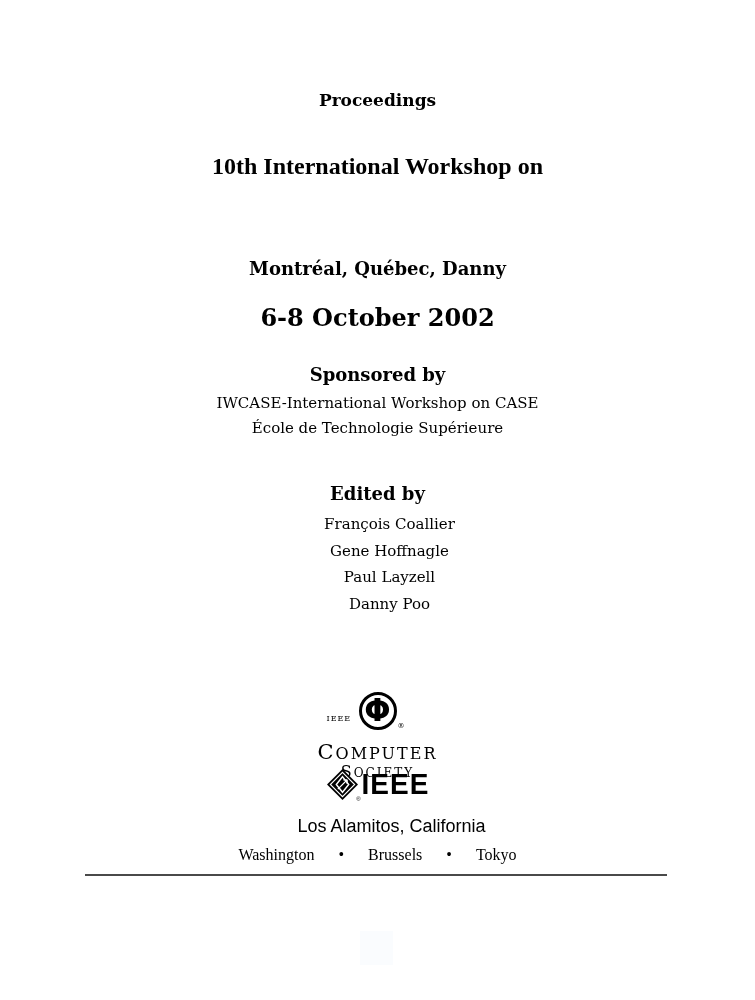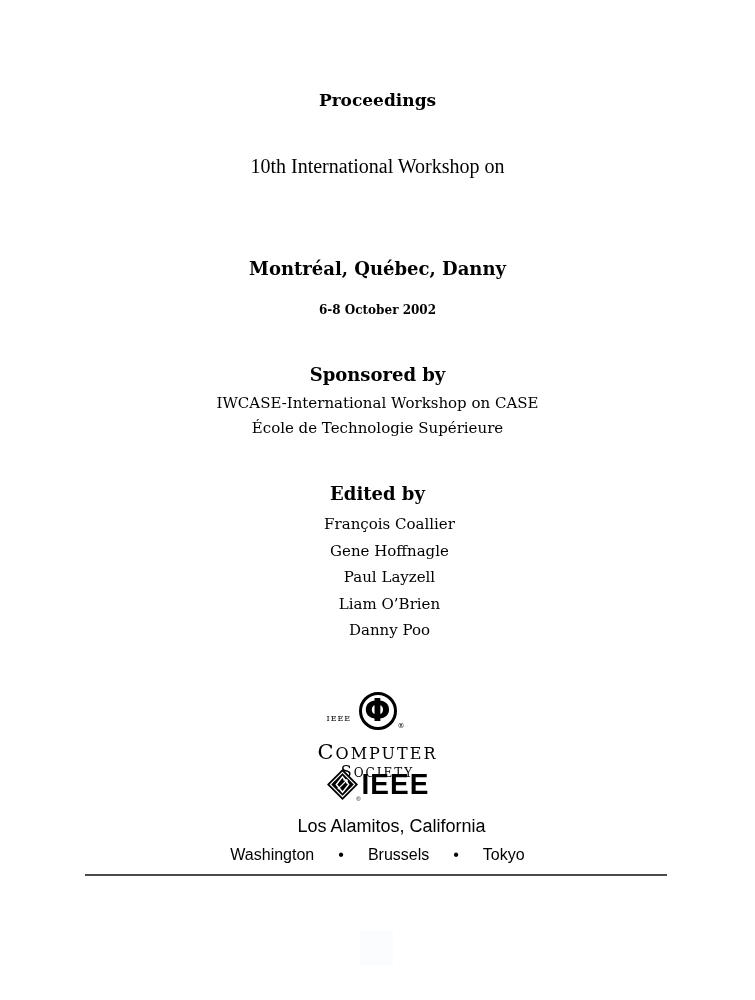"10th International Workshop on" .title-block { font-size: 20px -> 24px; font-weight: normal -> bold }
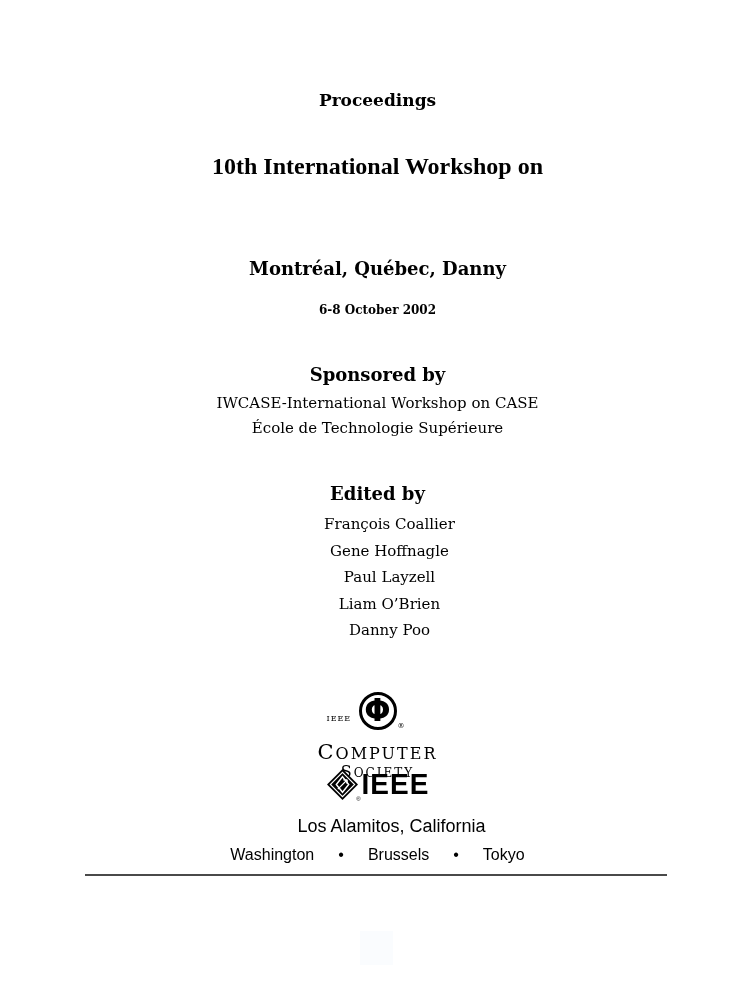"6-8 October 2002" .dates { font-size: 12px -> 24px }
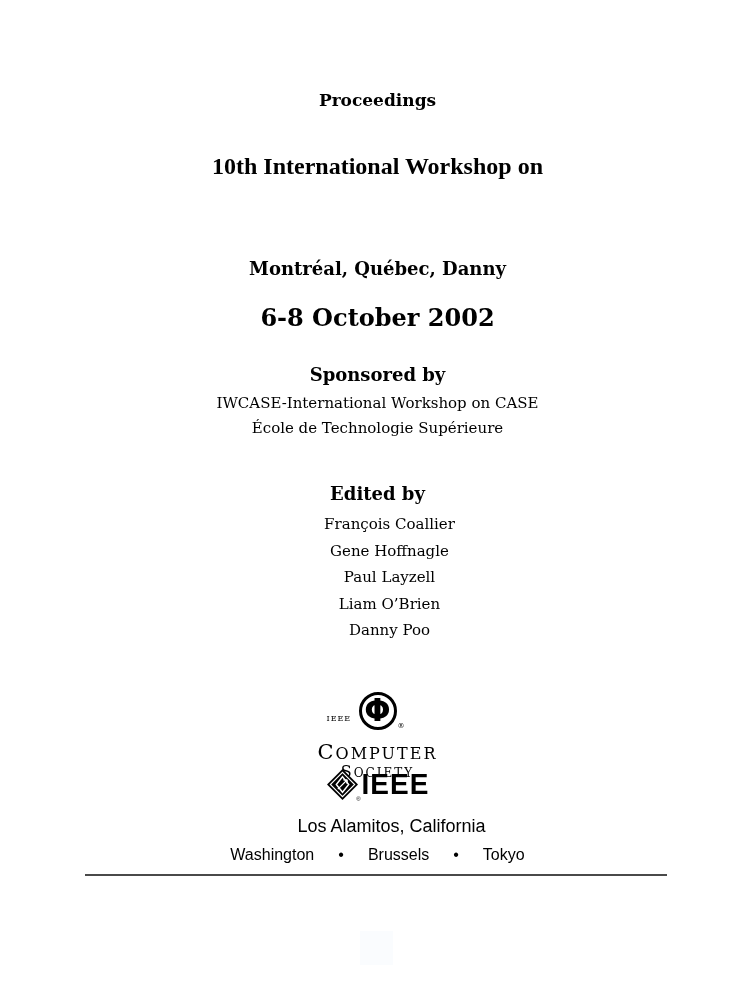"Liam O’Brien" div { html: <div>Liam O’Brien</div> -> none }
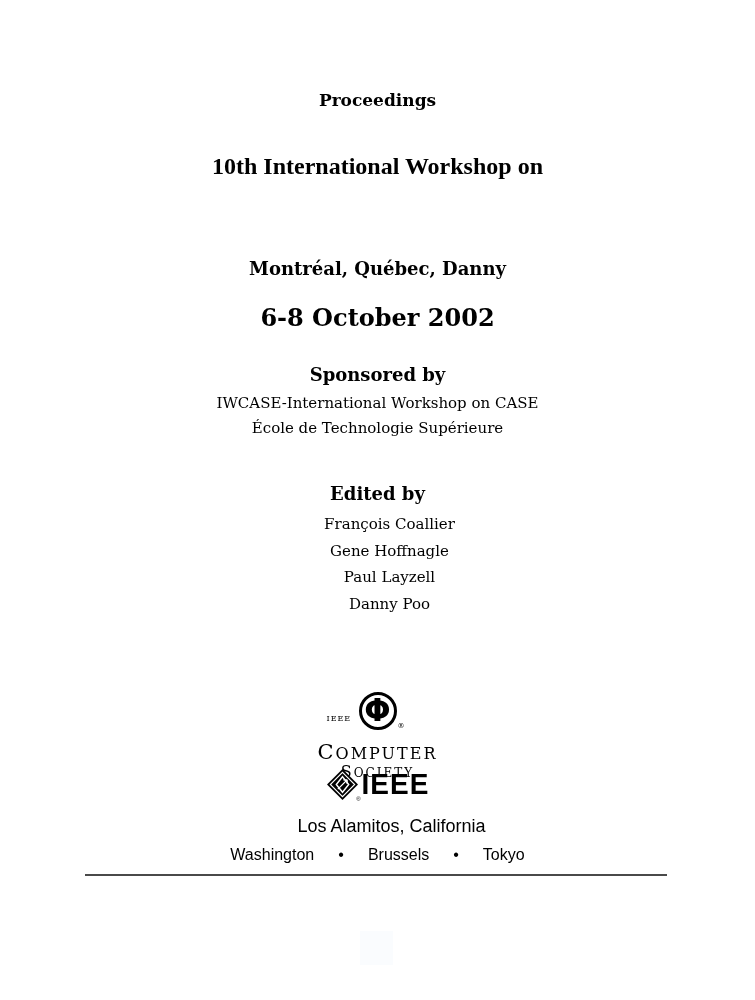"Washington" .offices { font-family: Liberation Sans, sans-serif -> Liberation Serif, serif }
